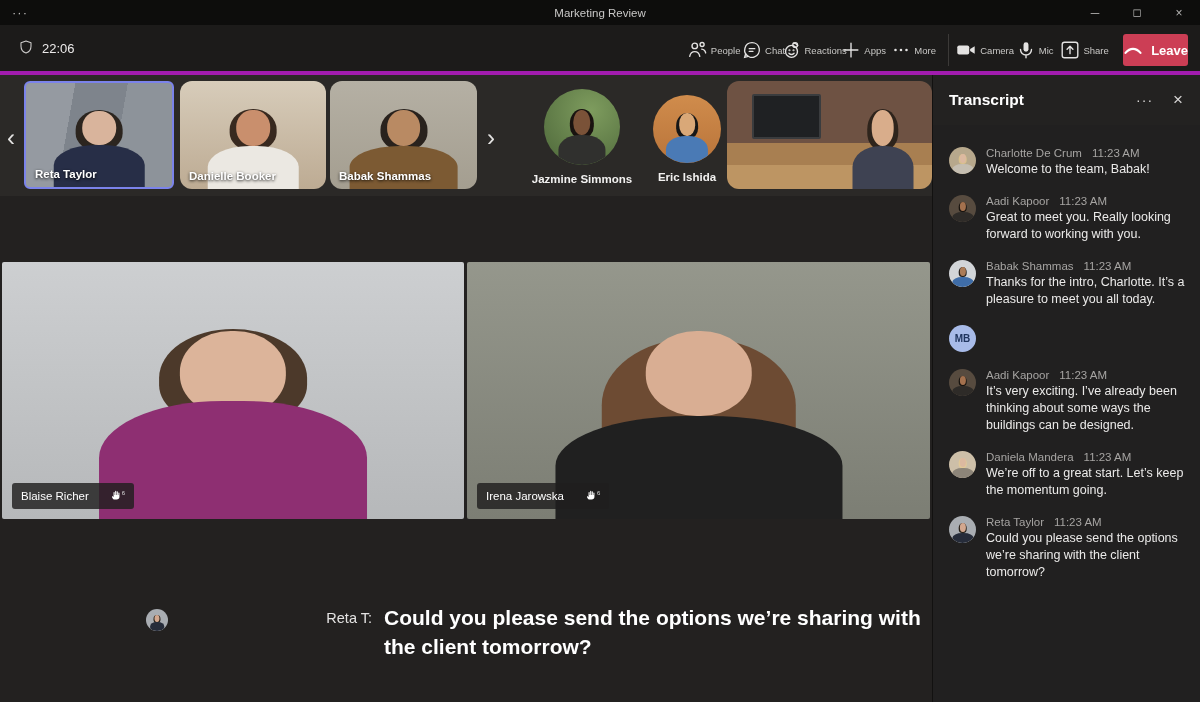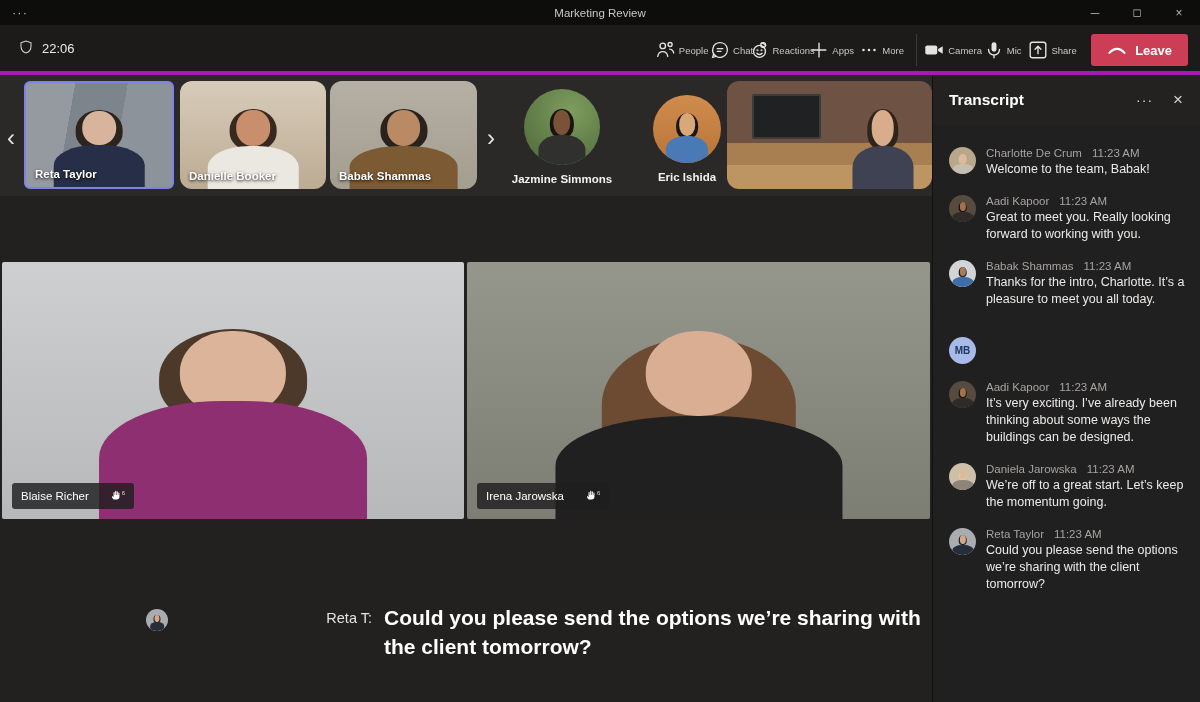"Leave" .leave-btn { padding: 0 16px -> 0 0 }
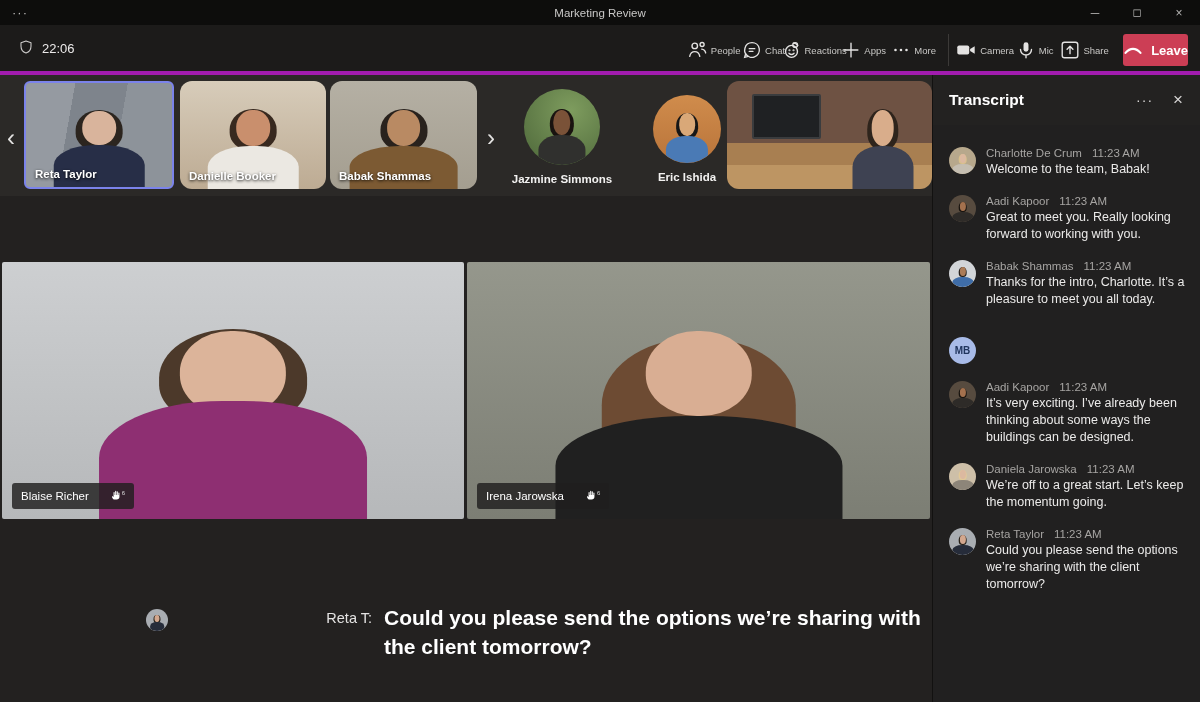"Jazmine Simmons" div.avatar-slot { left: 500px -> 520px }
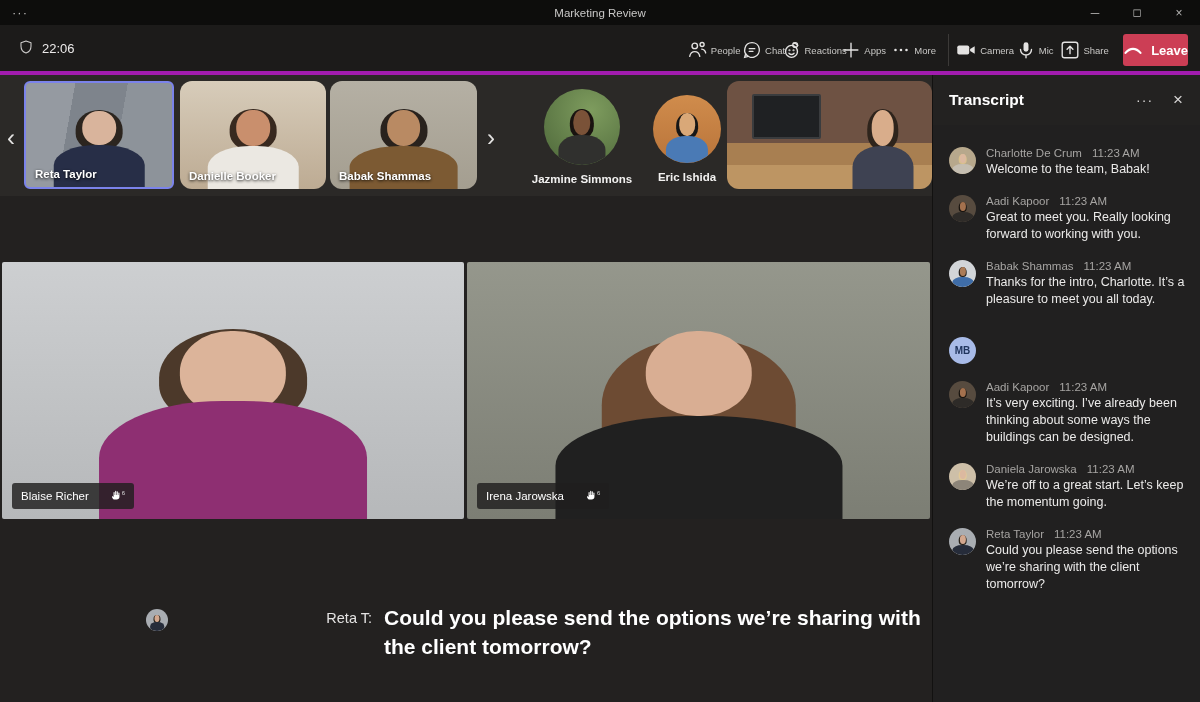"MB" div.t-avatar { margin-top: 12px -> none }
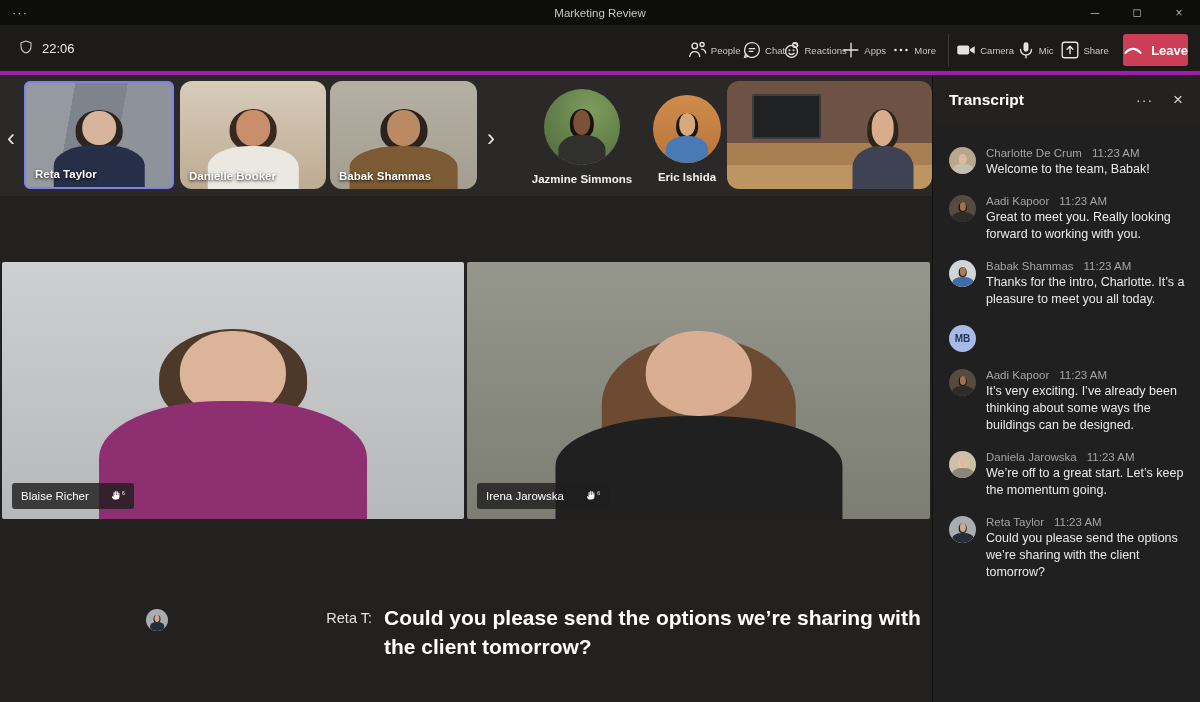"Daniela Jarowska" span { text: Jarowska -> Mandera }
